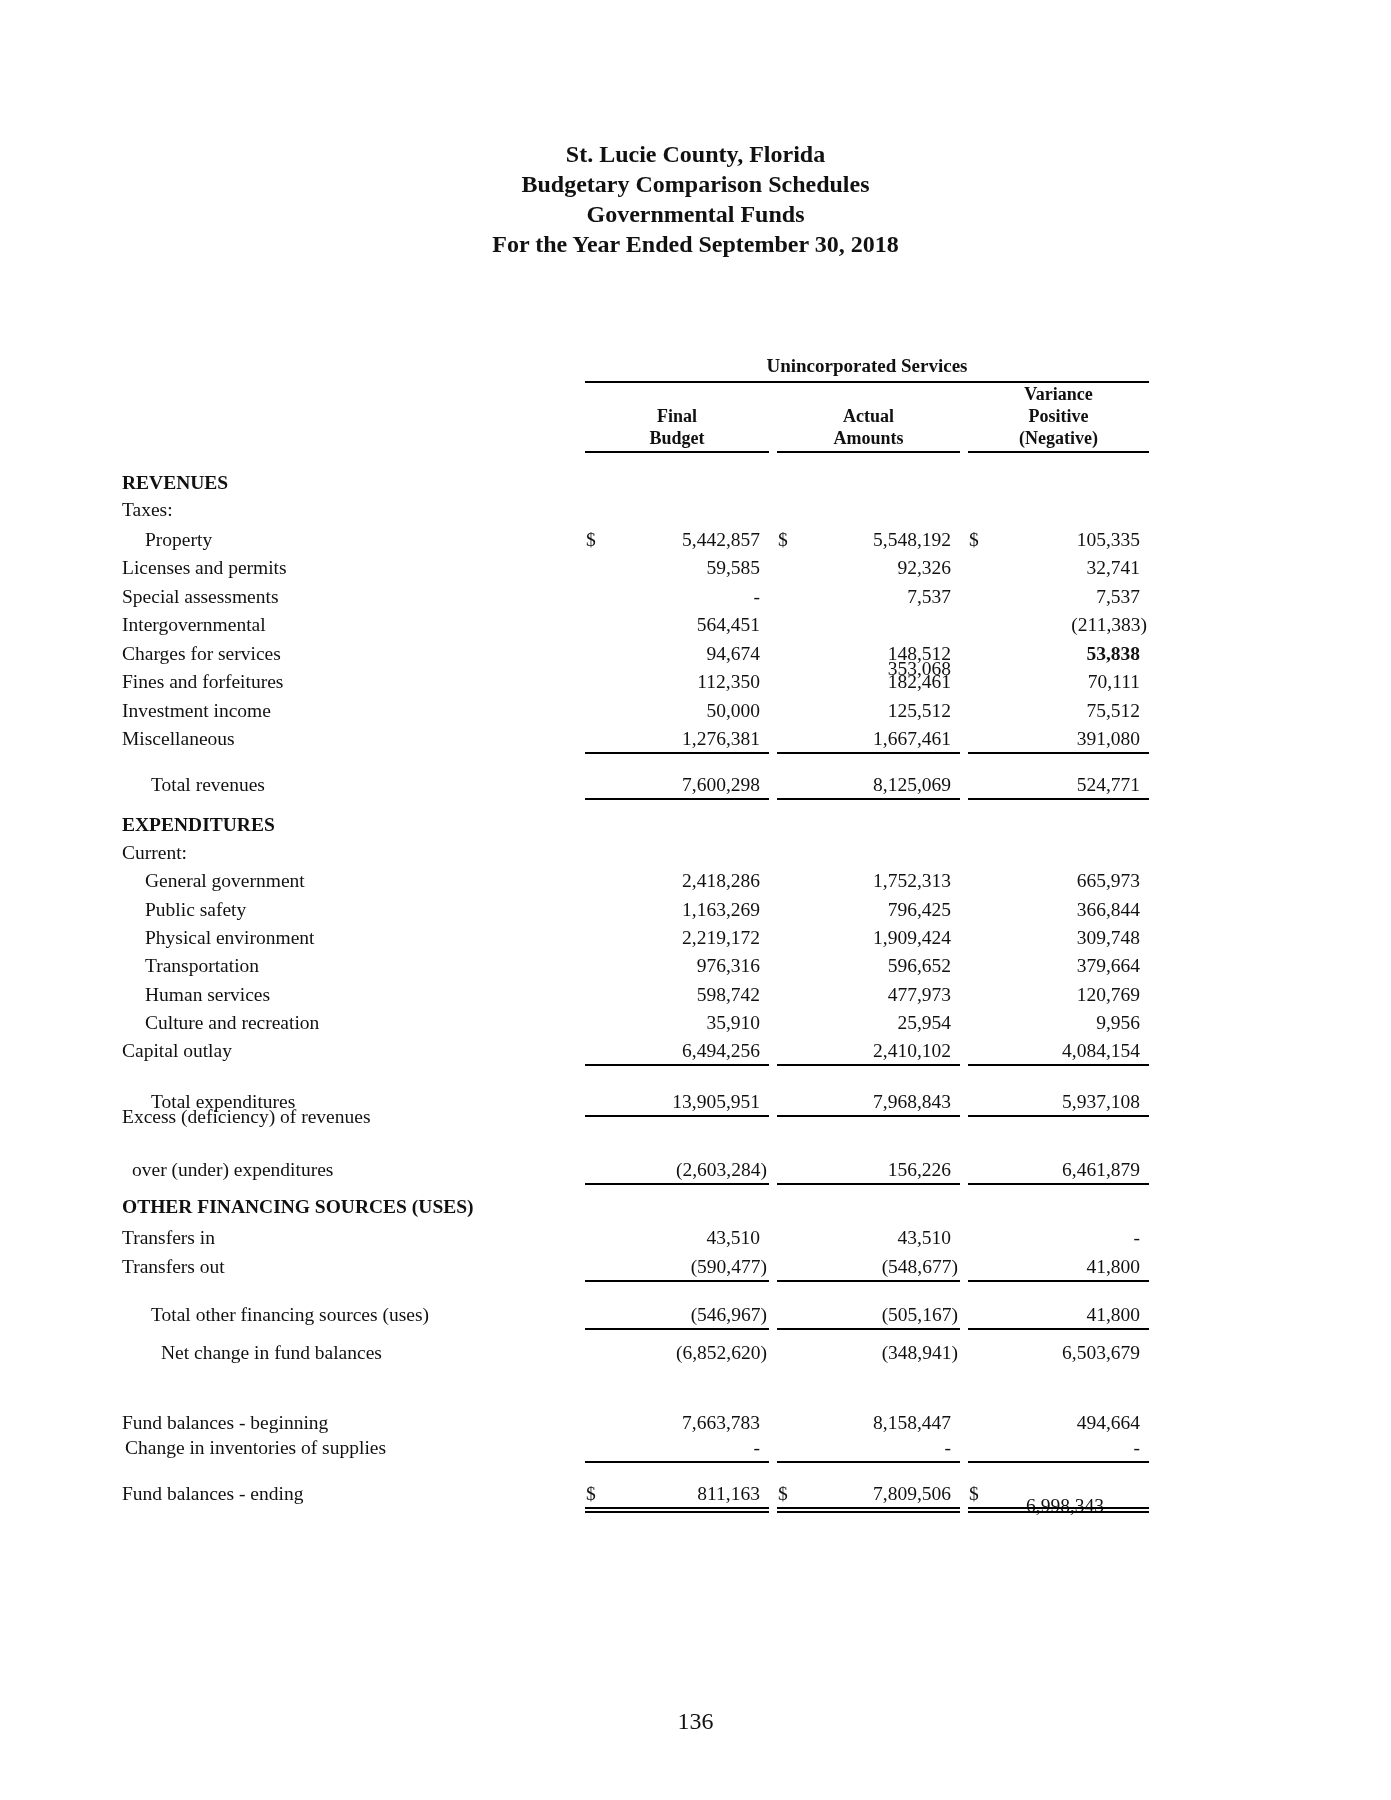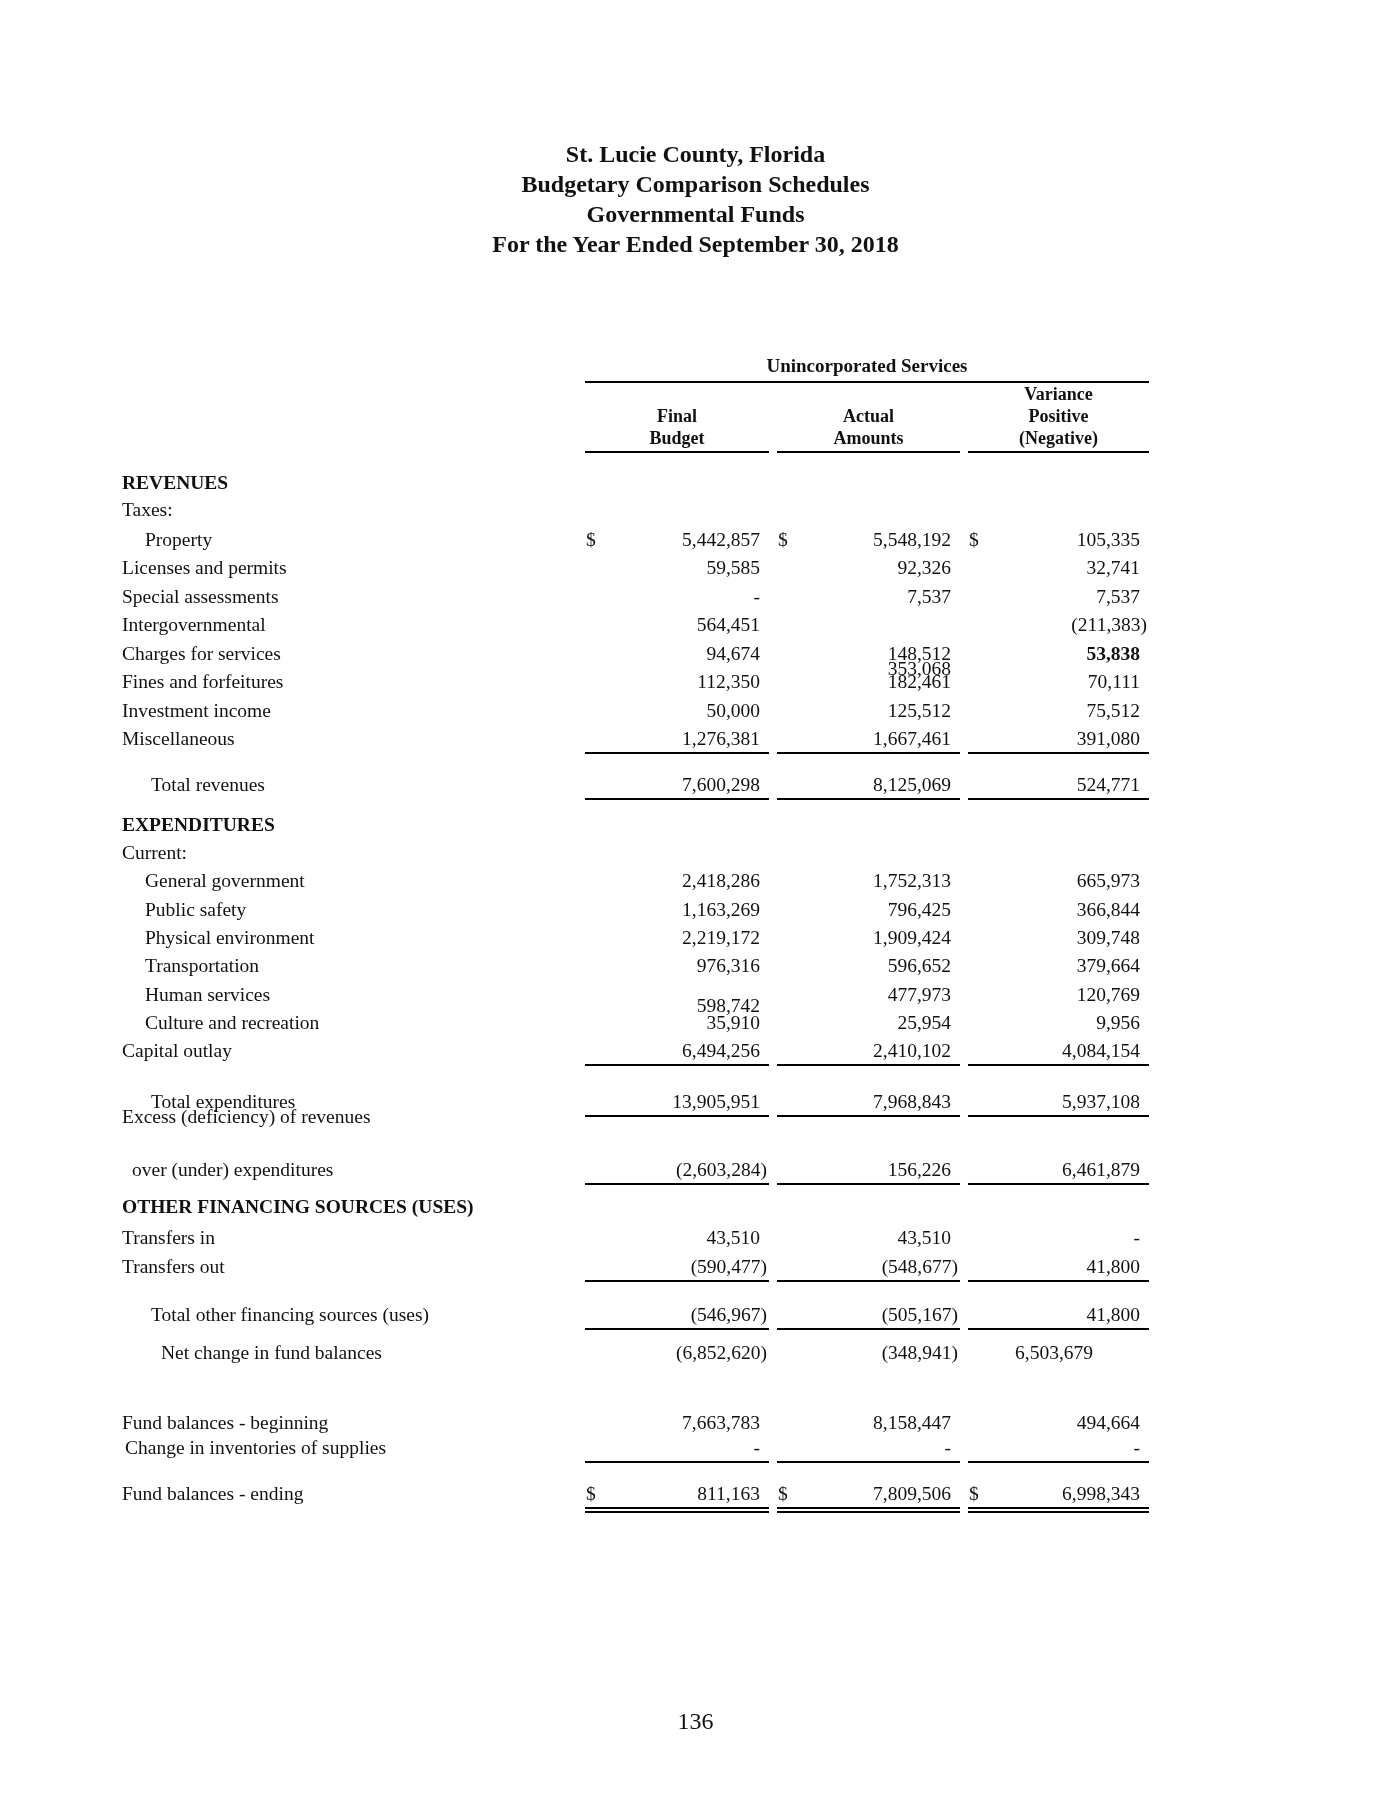"598,742" div.num { margin-top: 11px -> none }
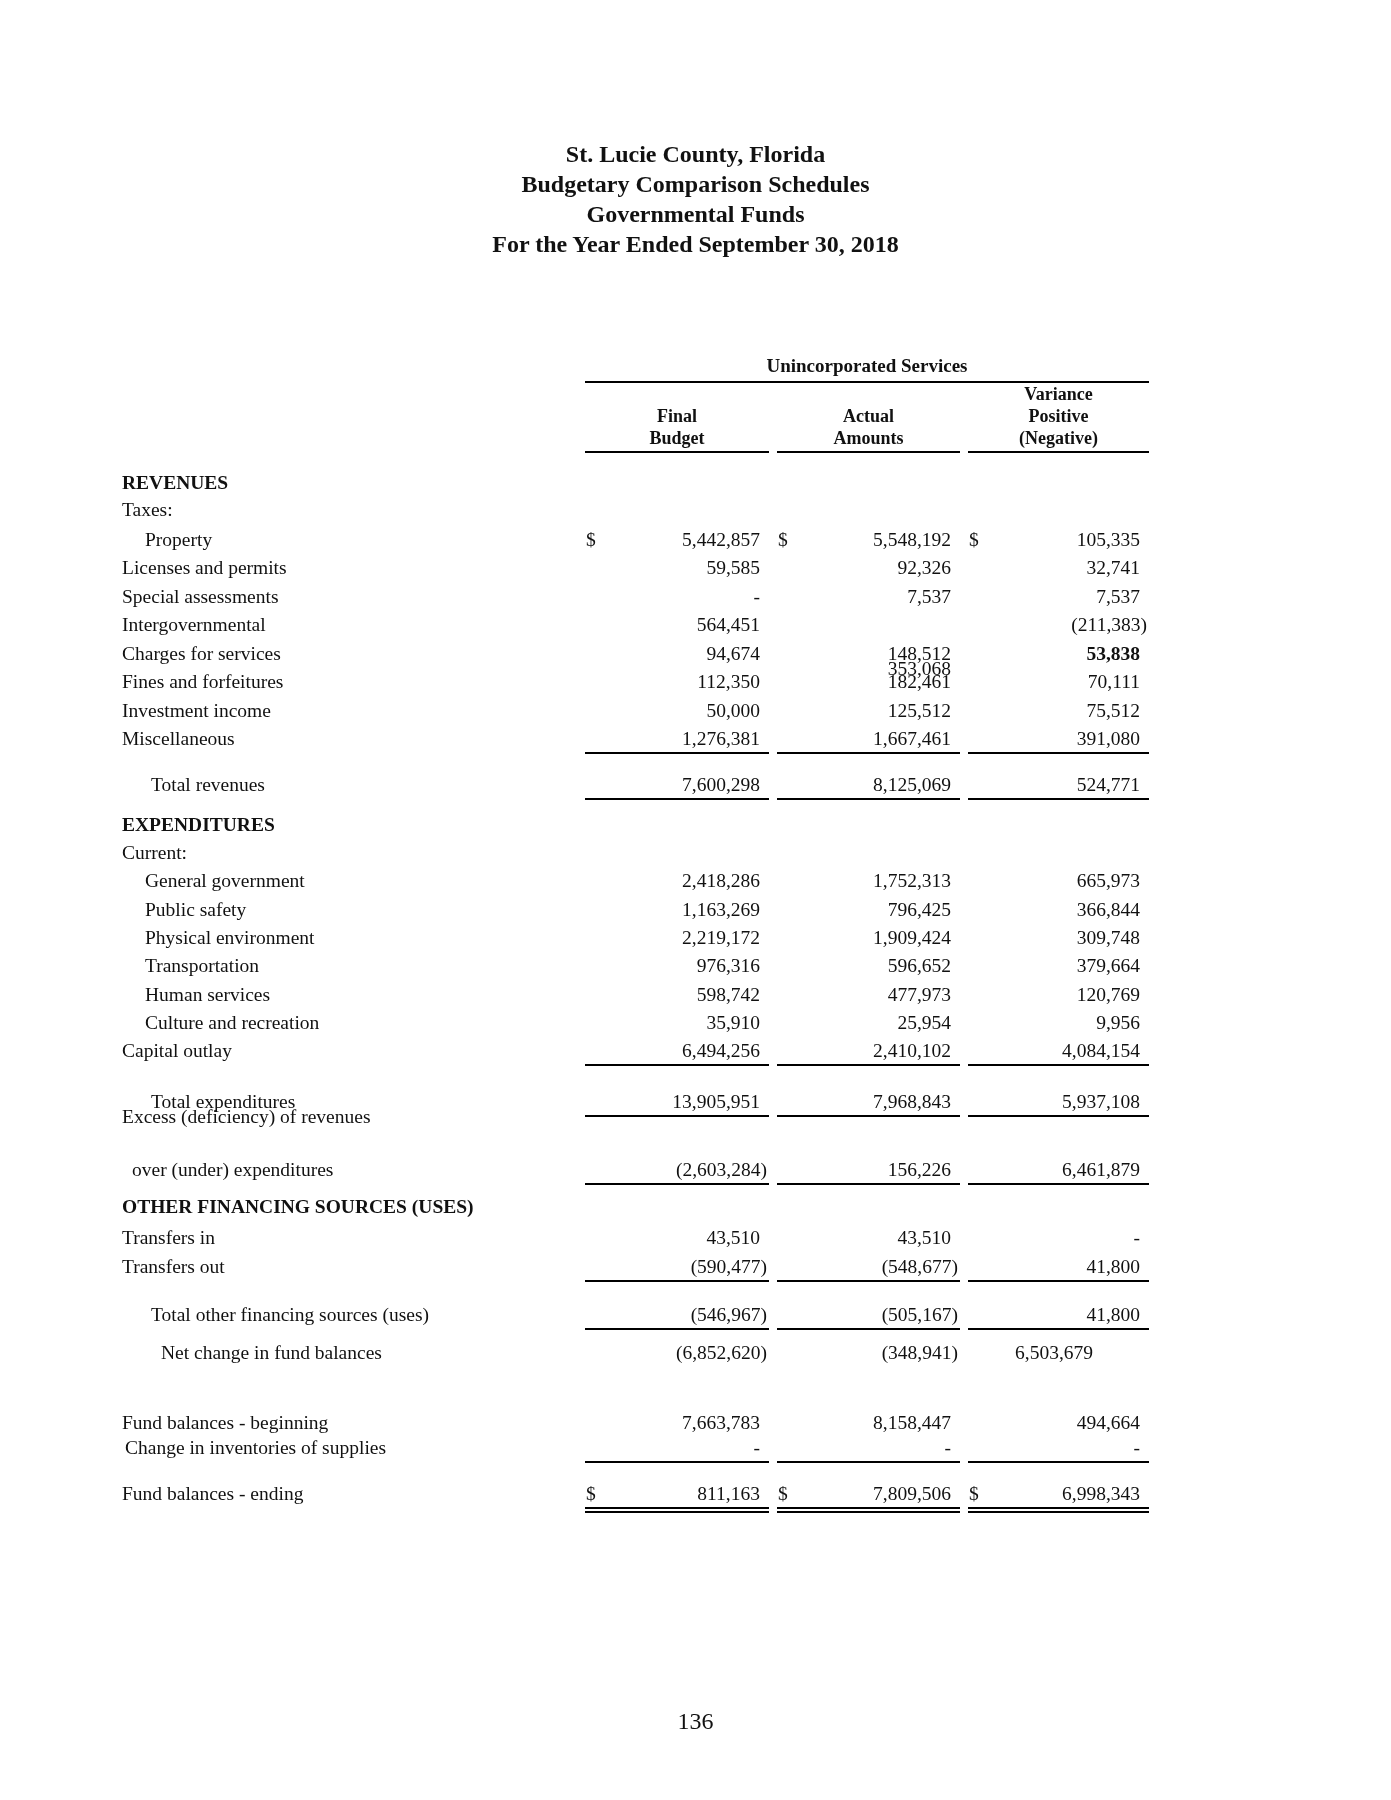"6,503,679" div.num { text-align: center -> none }
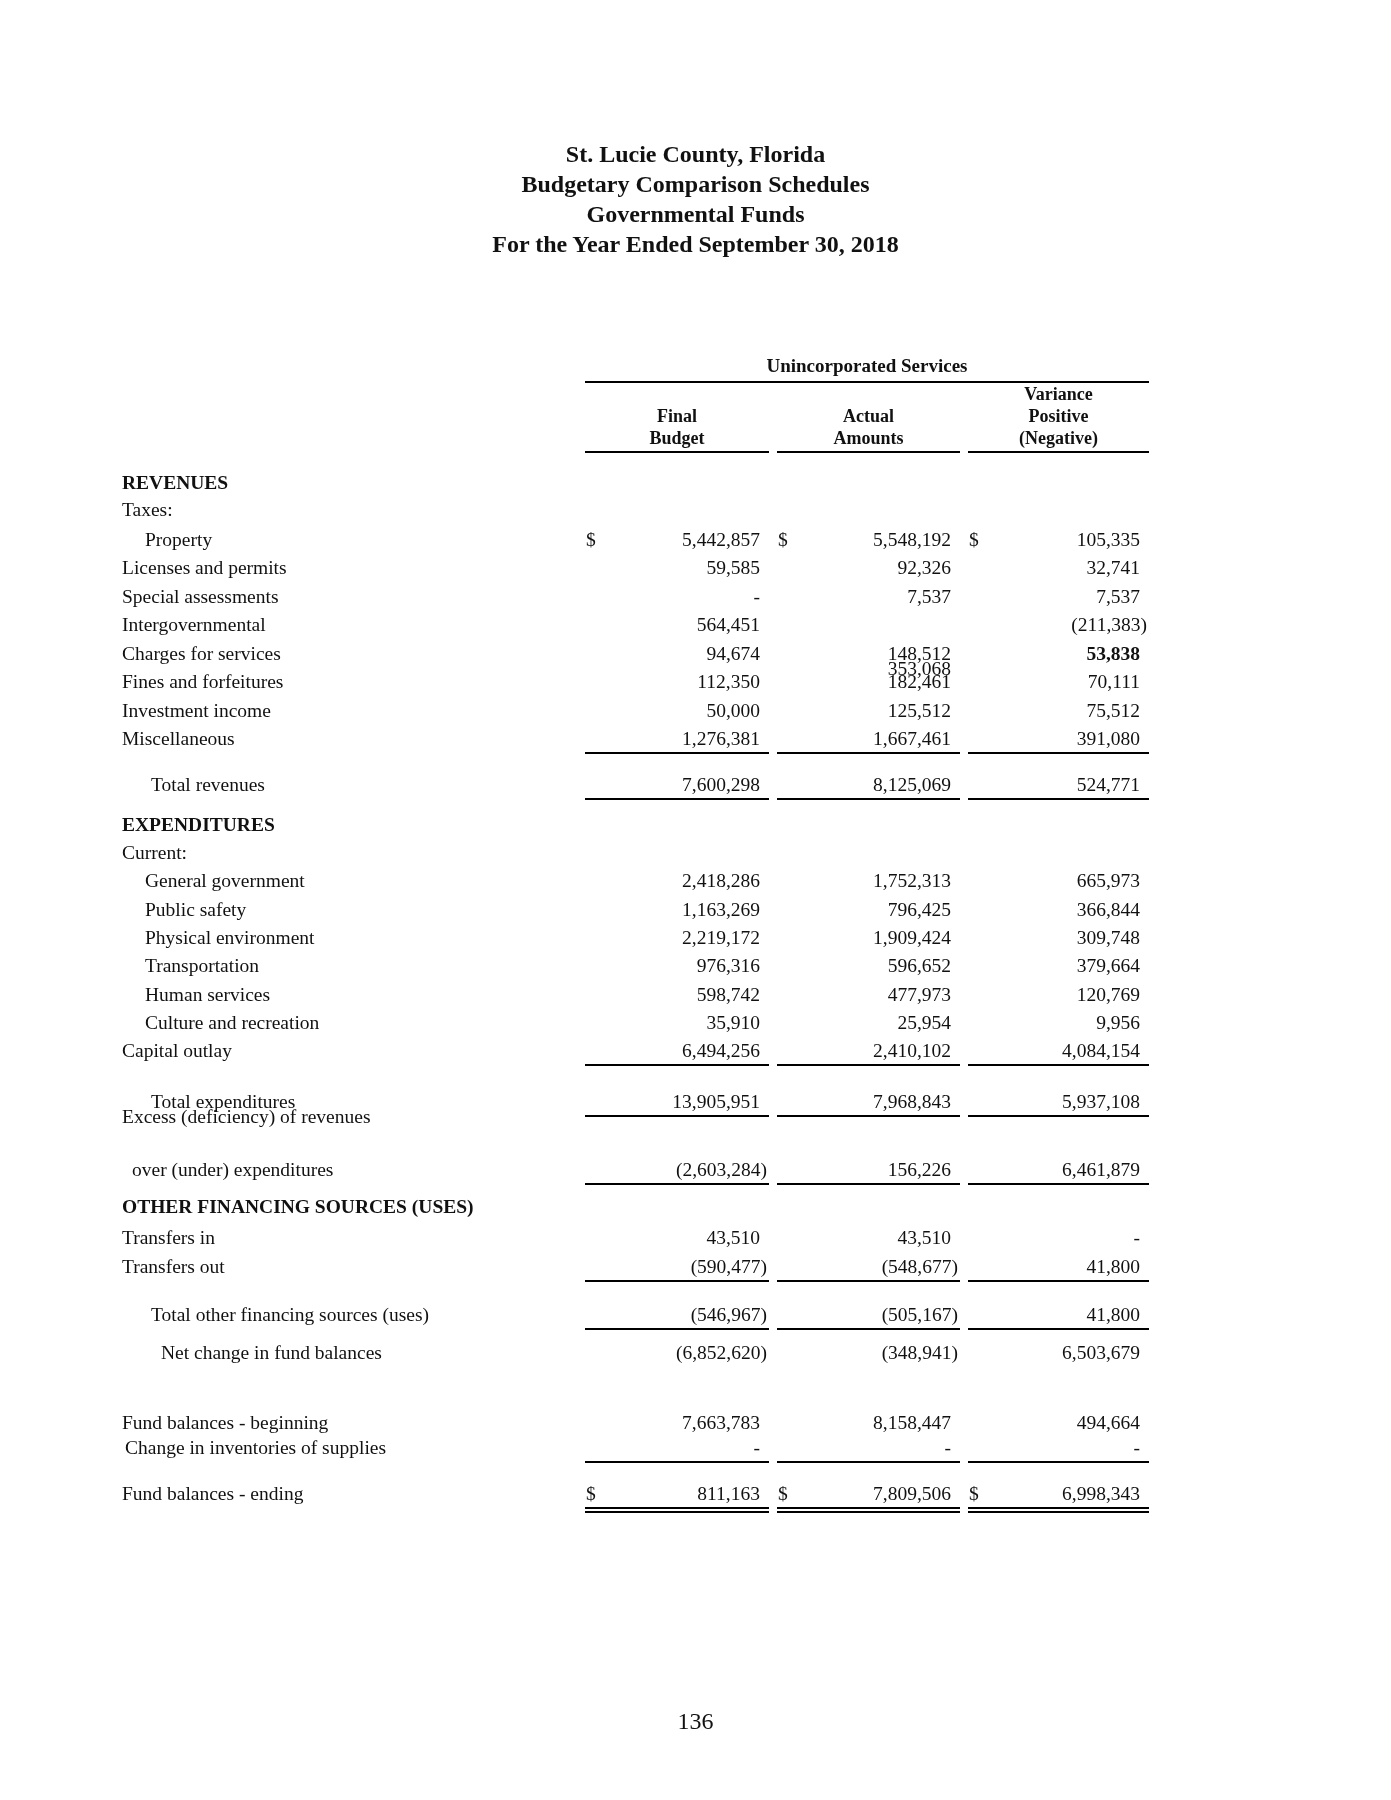"6,998,343" div.num { left: 968px -> 932px; margin-top: none -> 12px }
